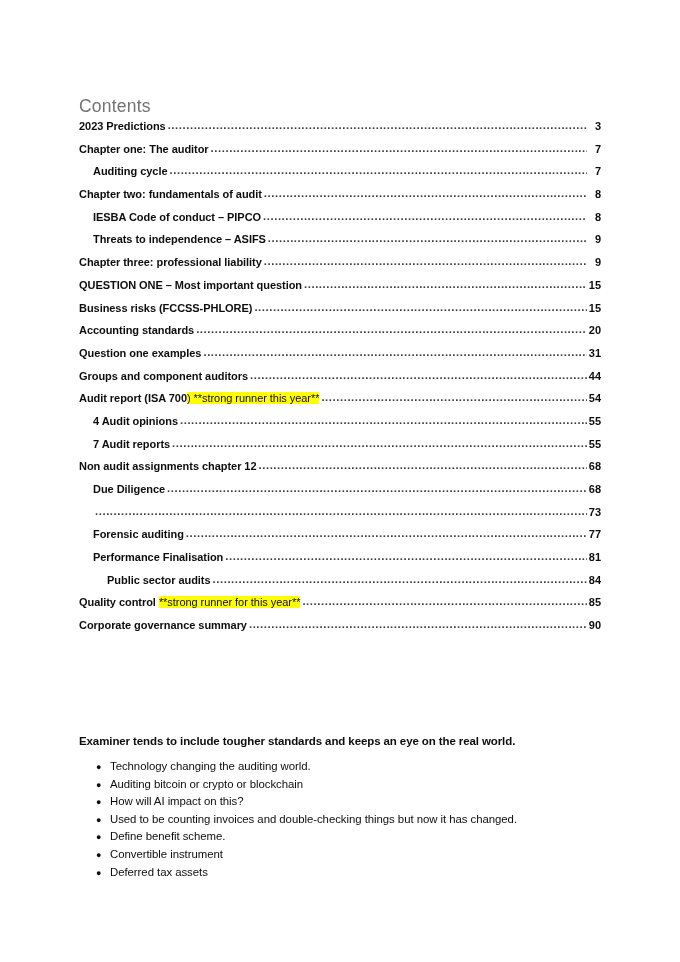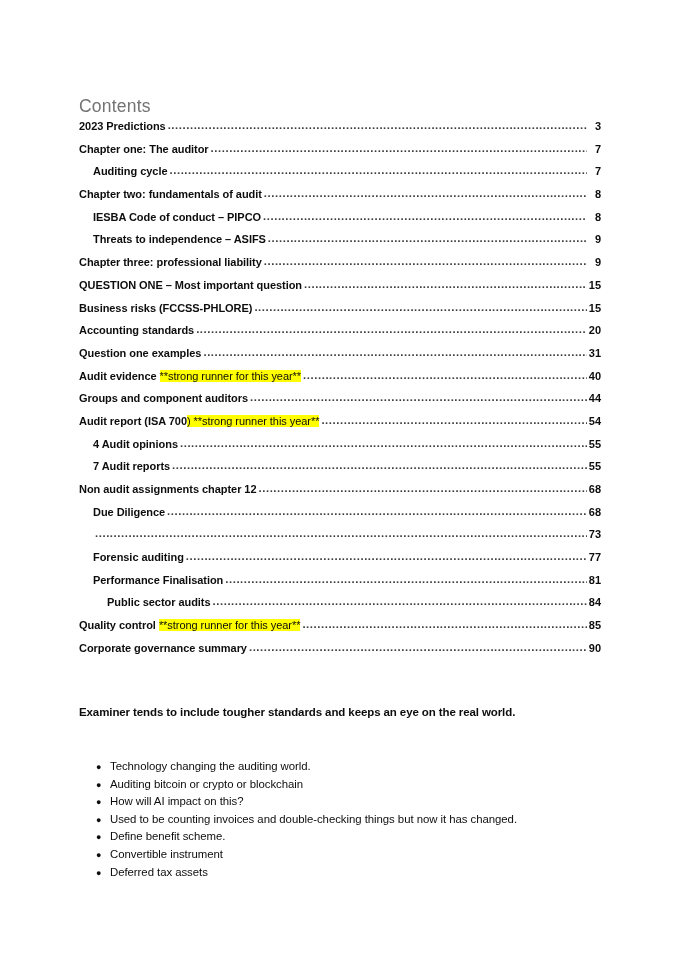"Audit evidence **strong runner for" div.toc-row { html: <div> <span><span>Audit evidence </span><span>**strong runner for this year**</span></span> <span></span> <span>40</span> </div> -> none }
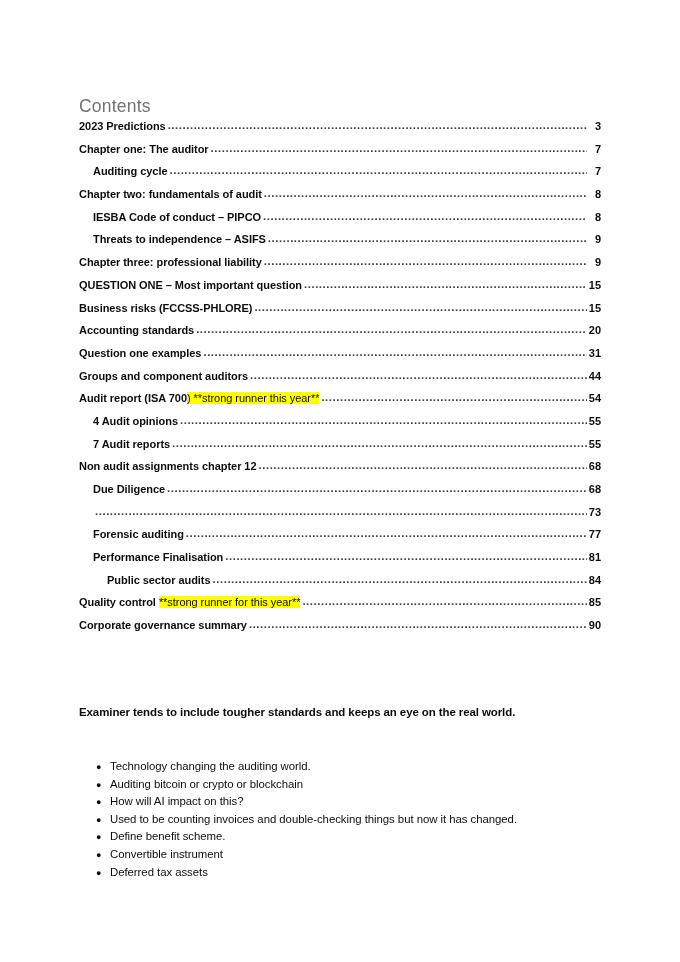"Examiner tends to include tougher" .lead-line { top: 706px -> 735px }
